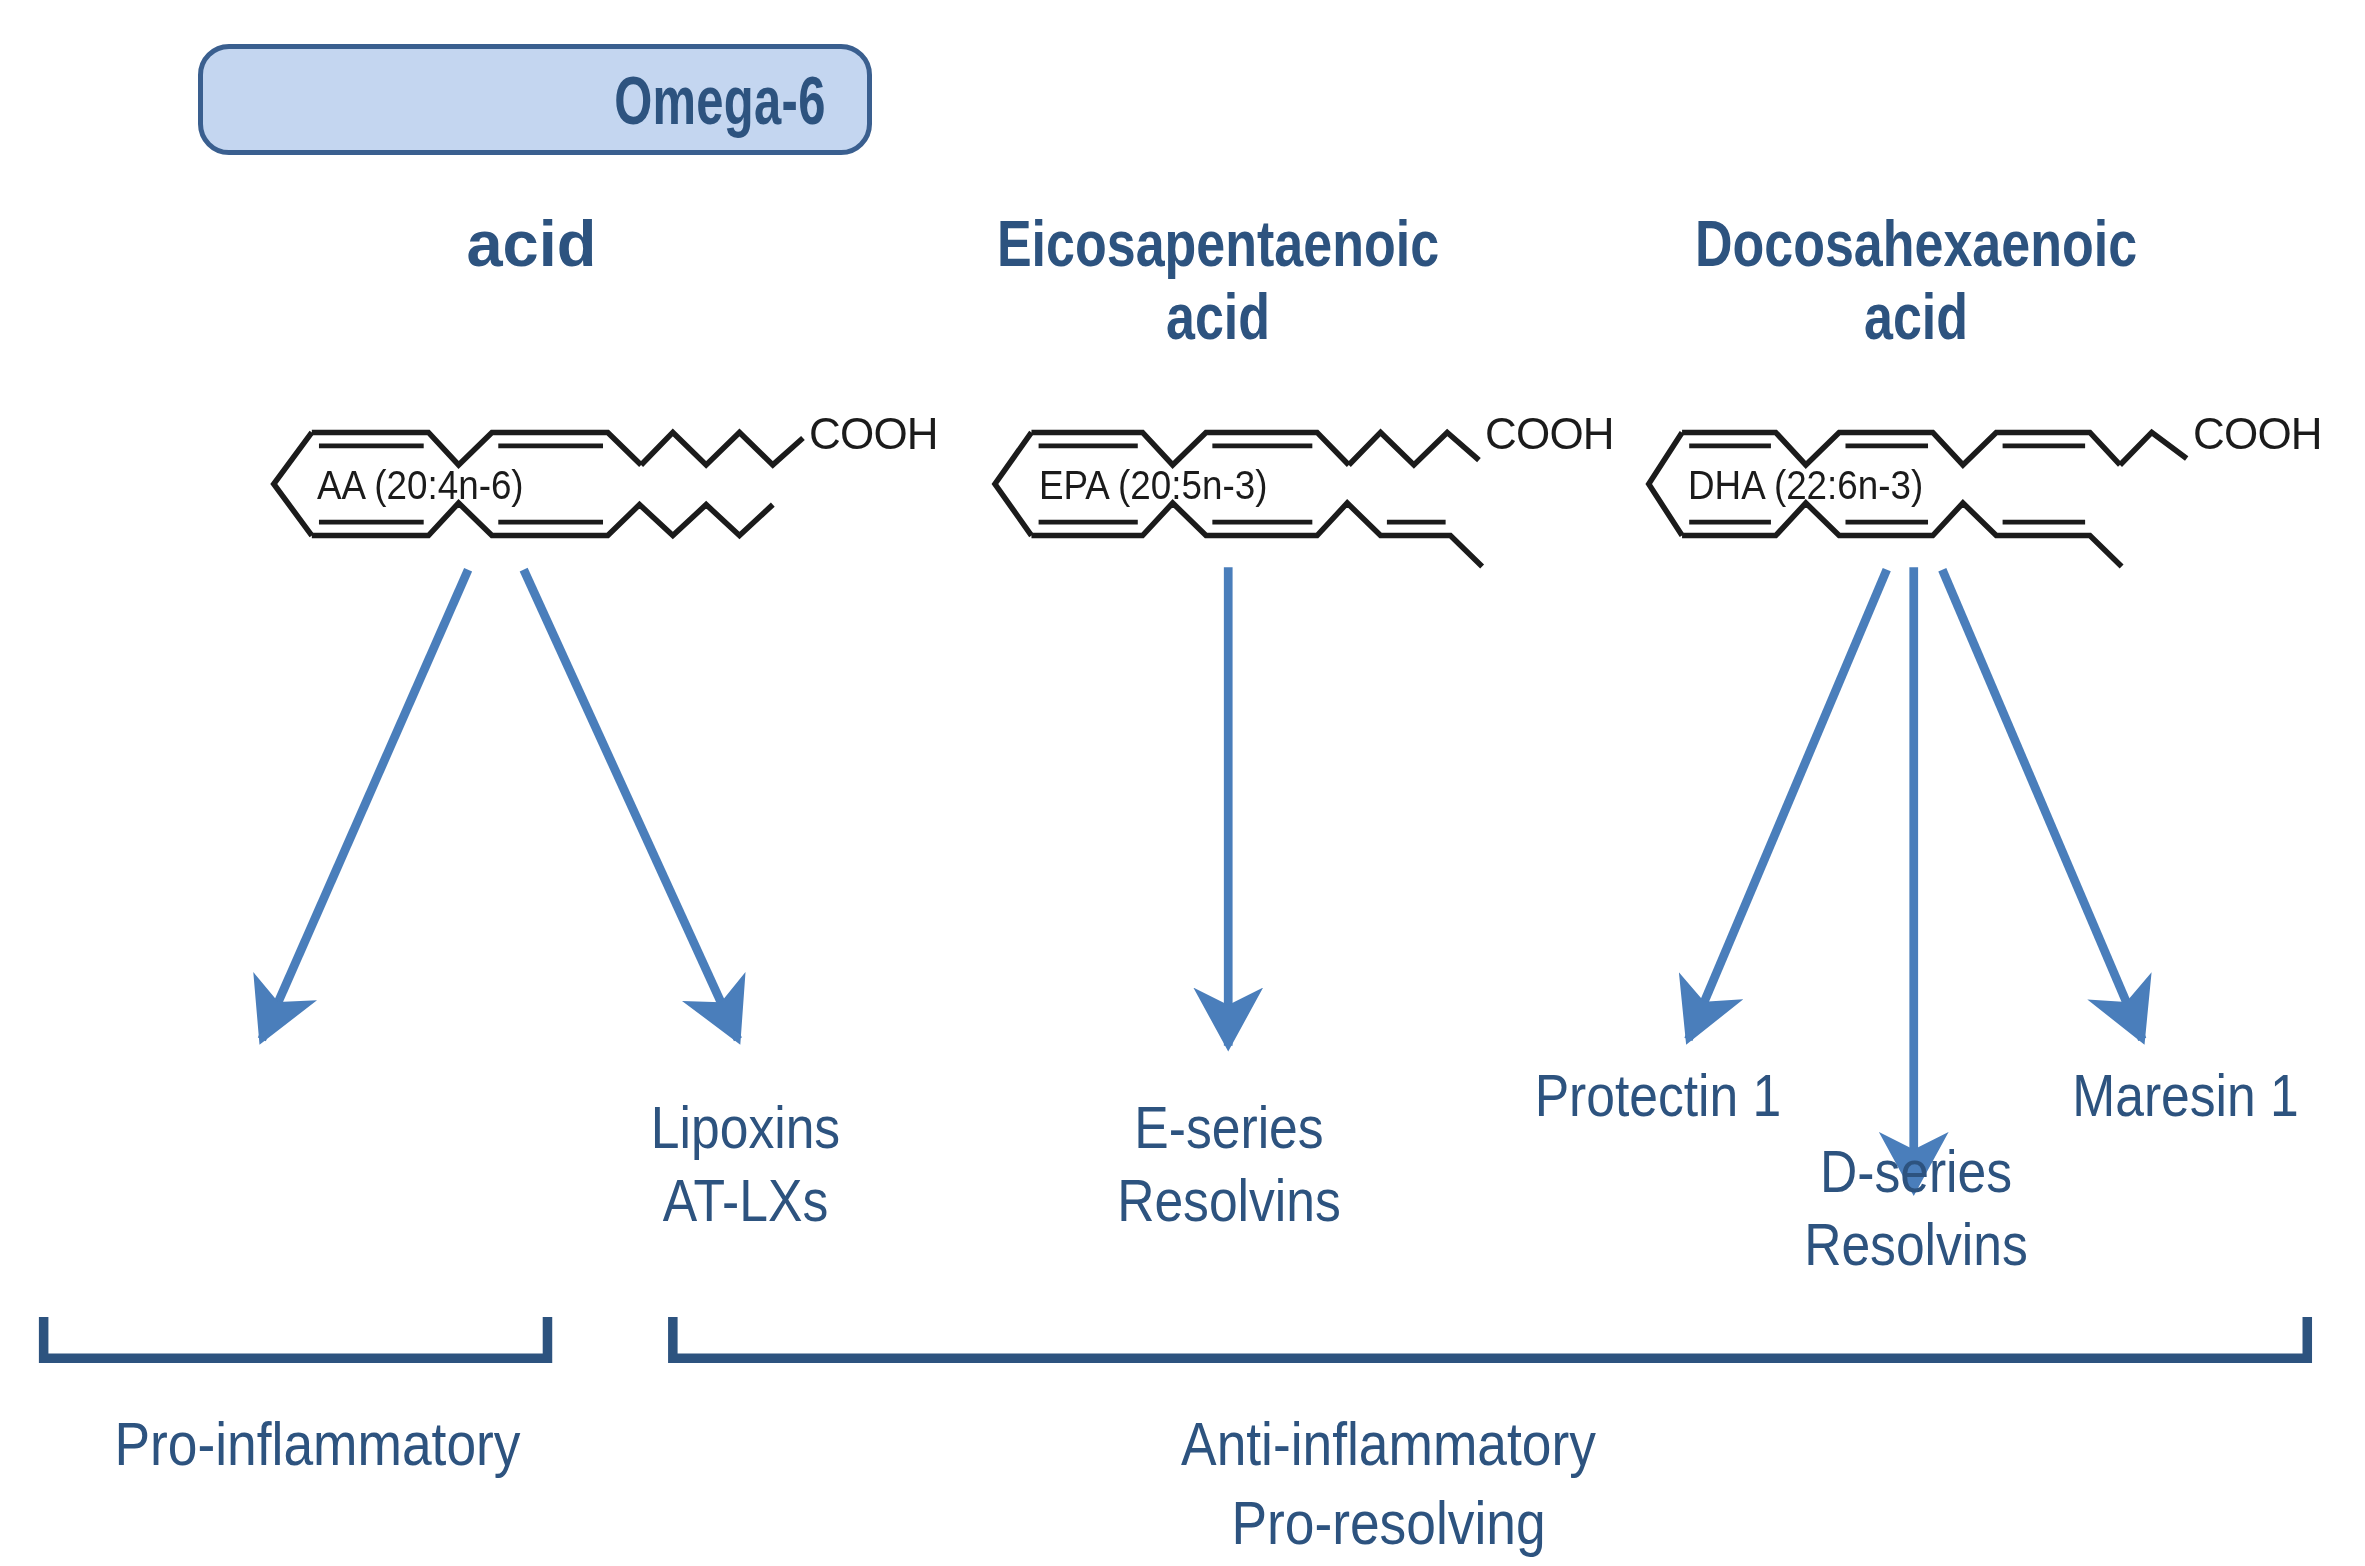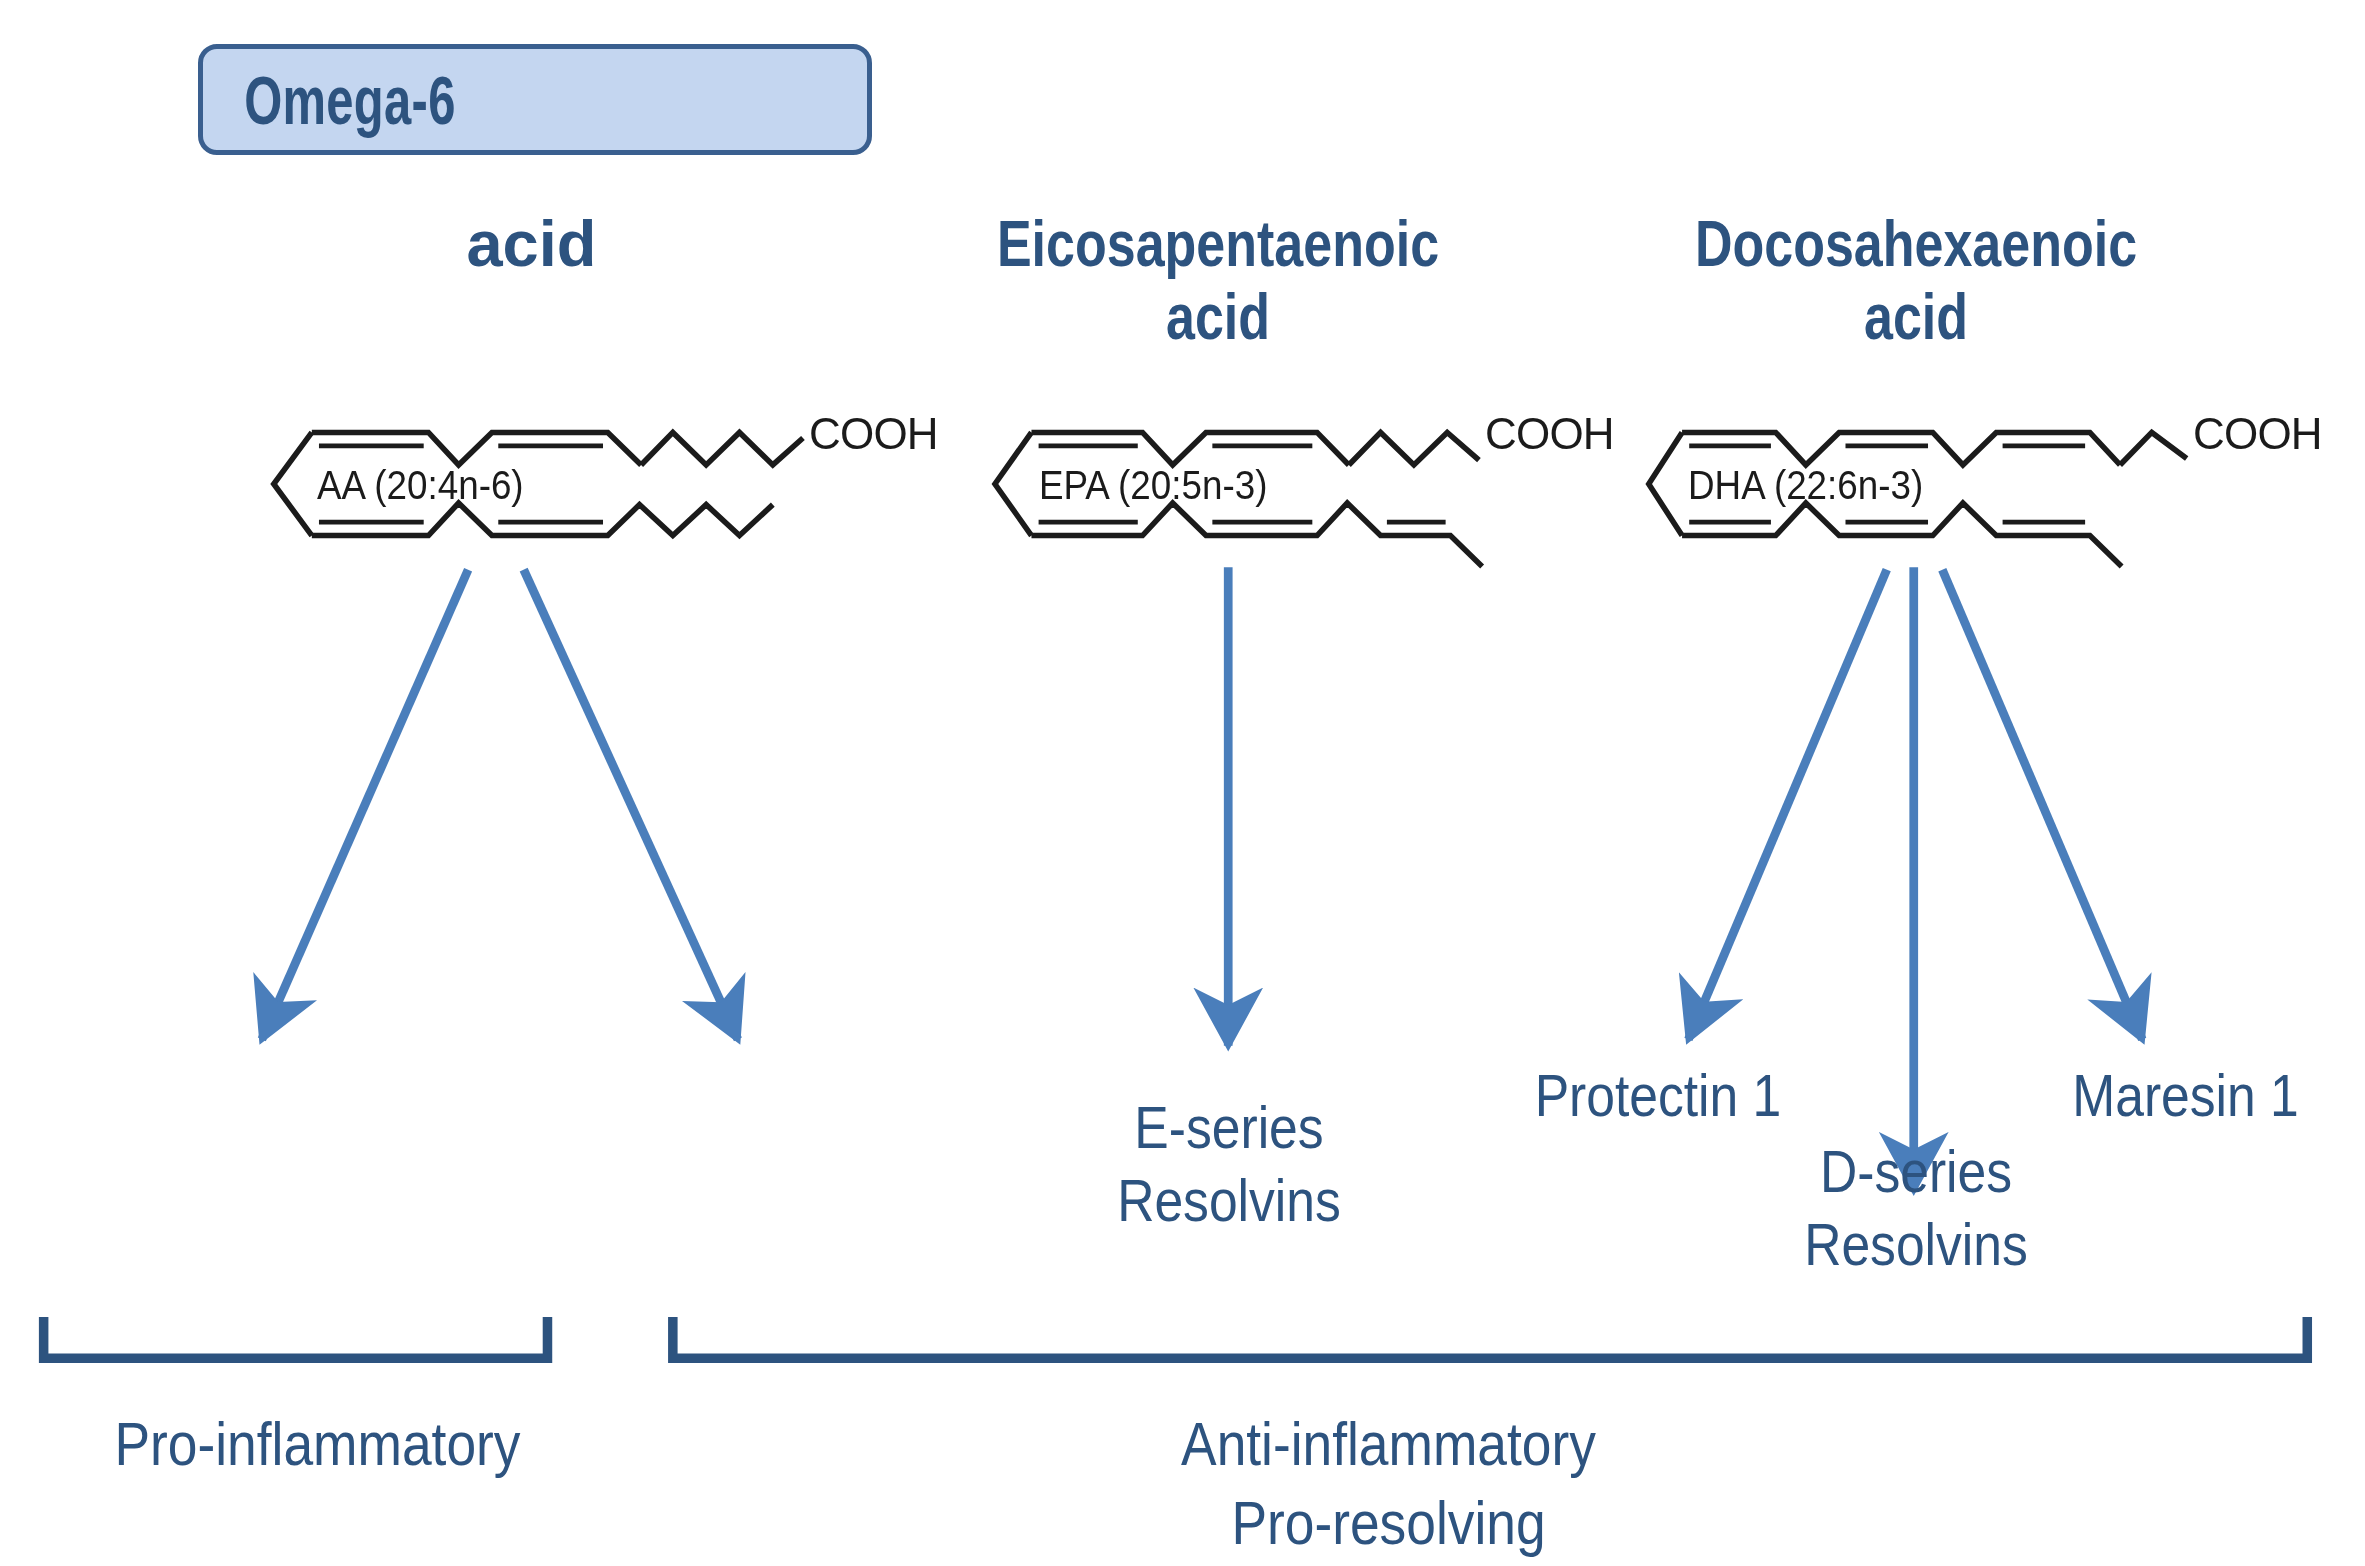"Omega-6" .family-box { border-radius: 19px -> 31px; justify-content: flex-start -> flex-end }
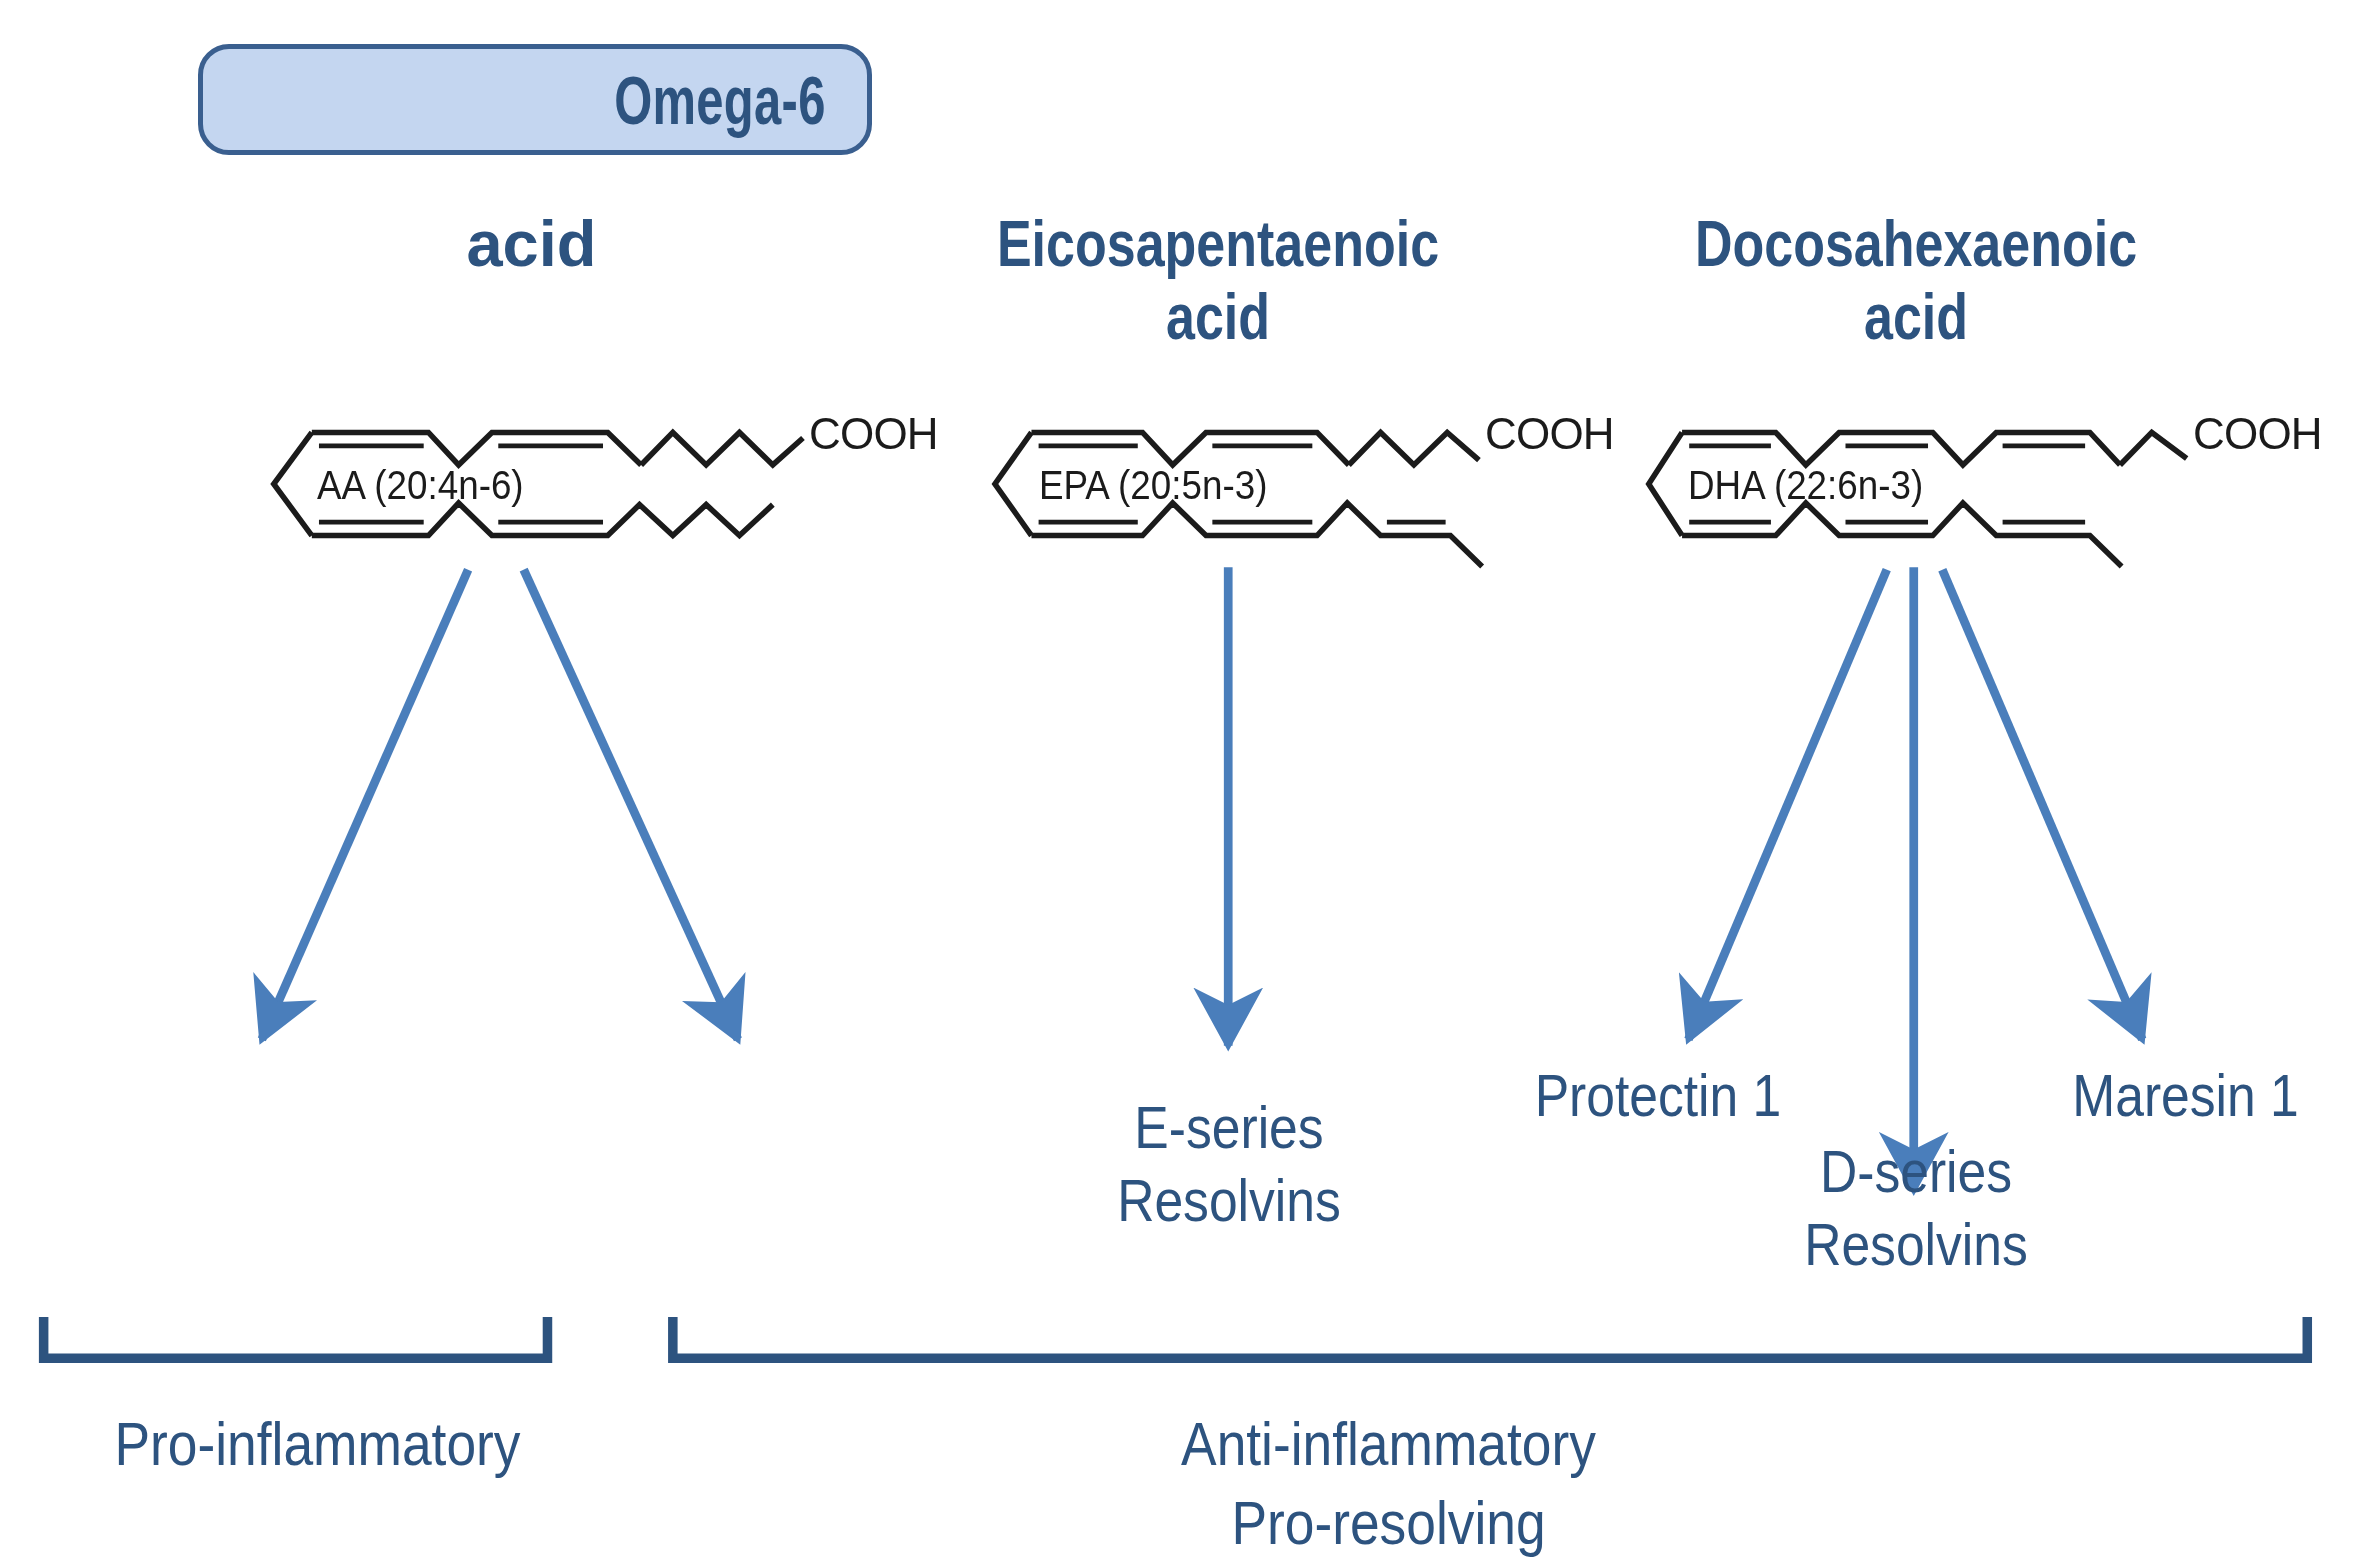"Lipoxins" div.product { html: none -> <div> <span>Lipoxins</span> <span>AT-LXs</span> </div> }
